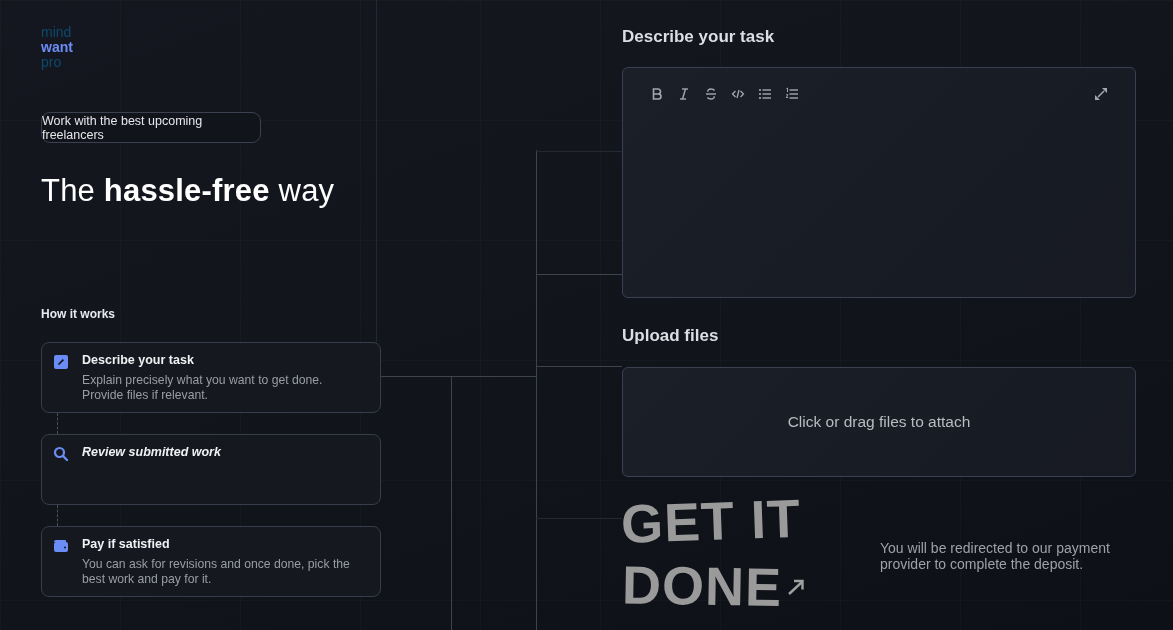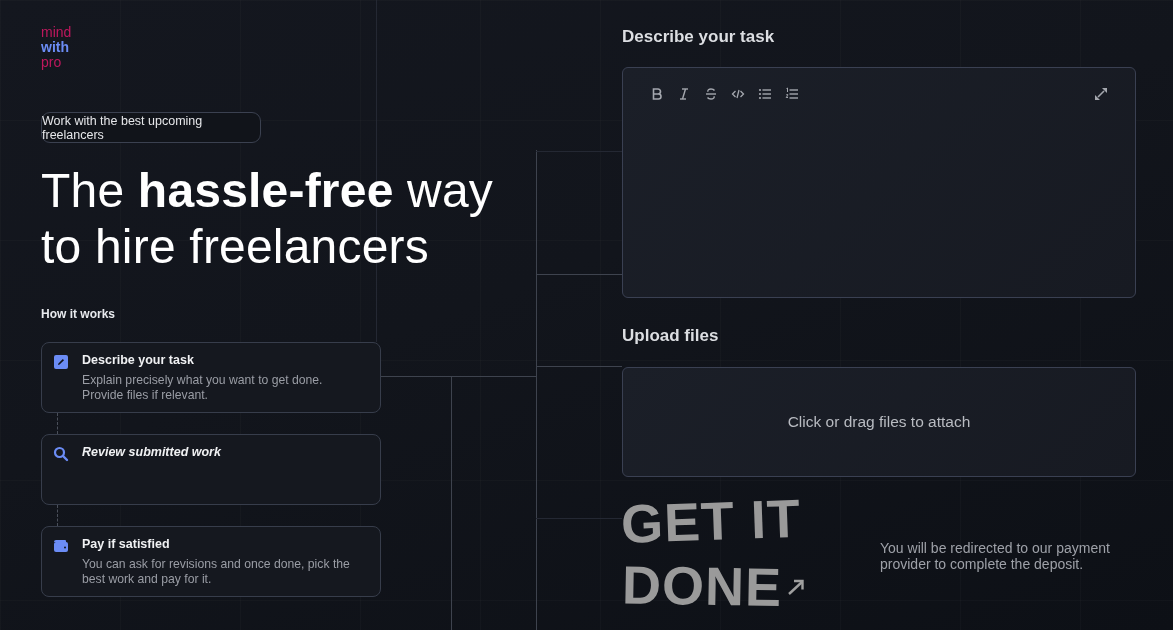"mind" .logo .l1, .logo .l3 { color: #be185d -> #0c4a6e }
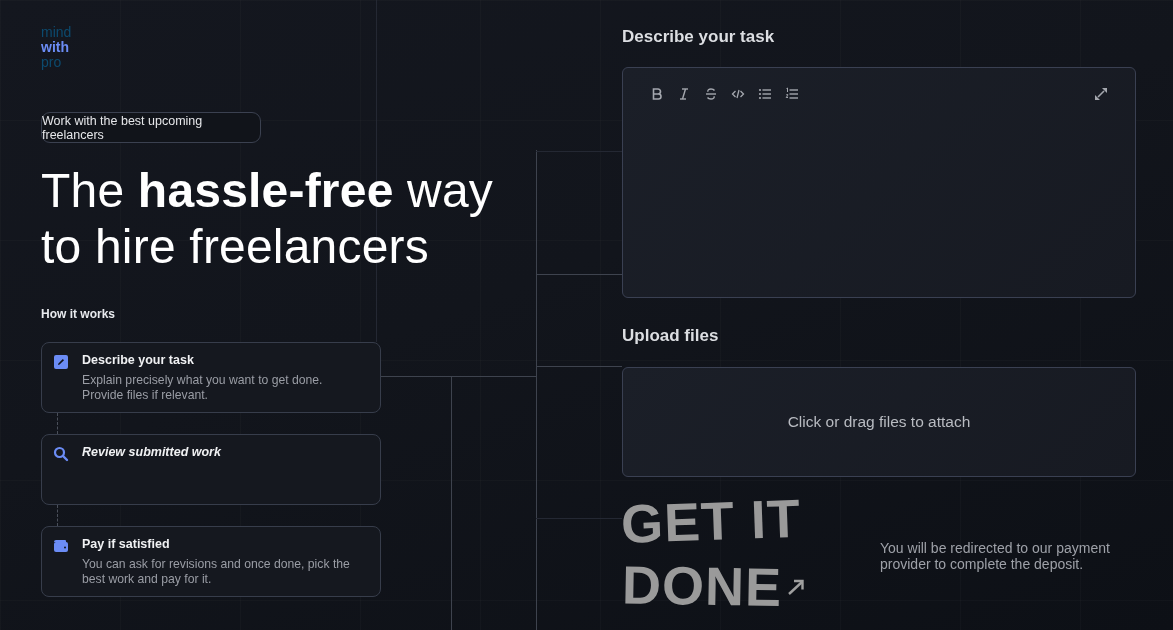"with" span.l2 { text: with -> want }
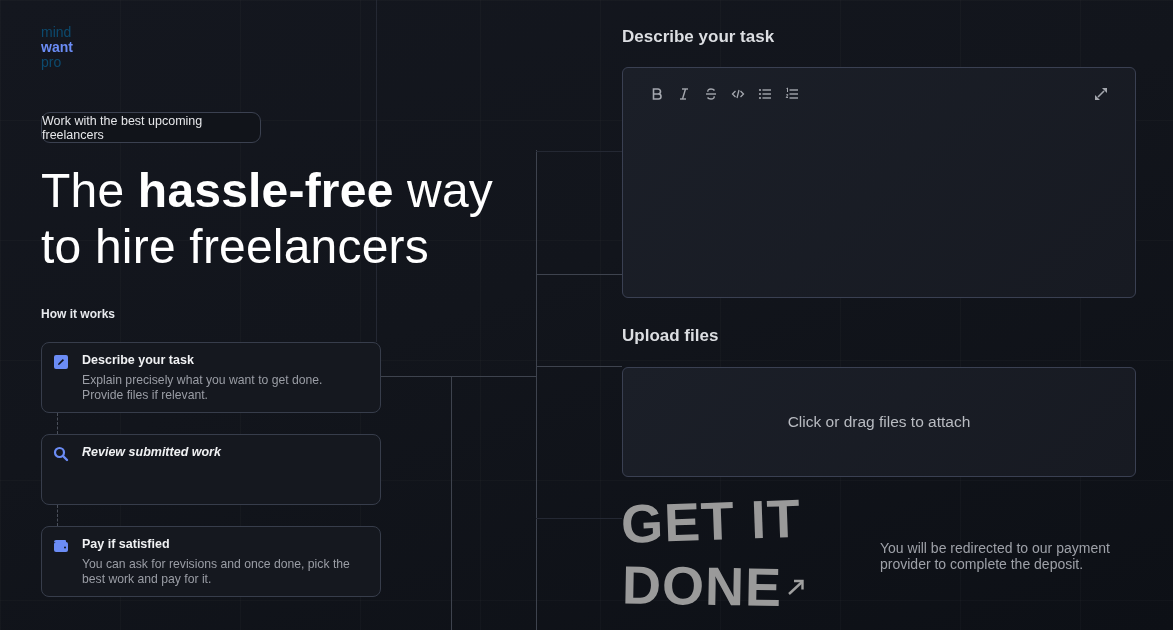"The hassle-free way" .hero { font-size: 48px -> 31px }
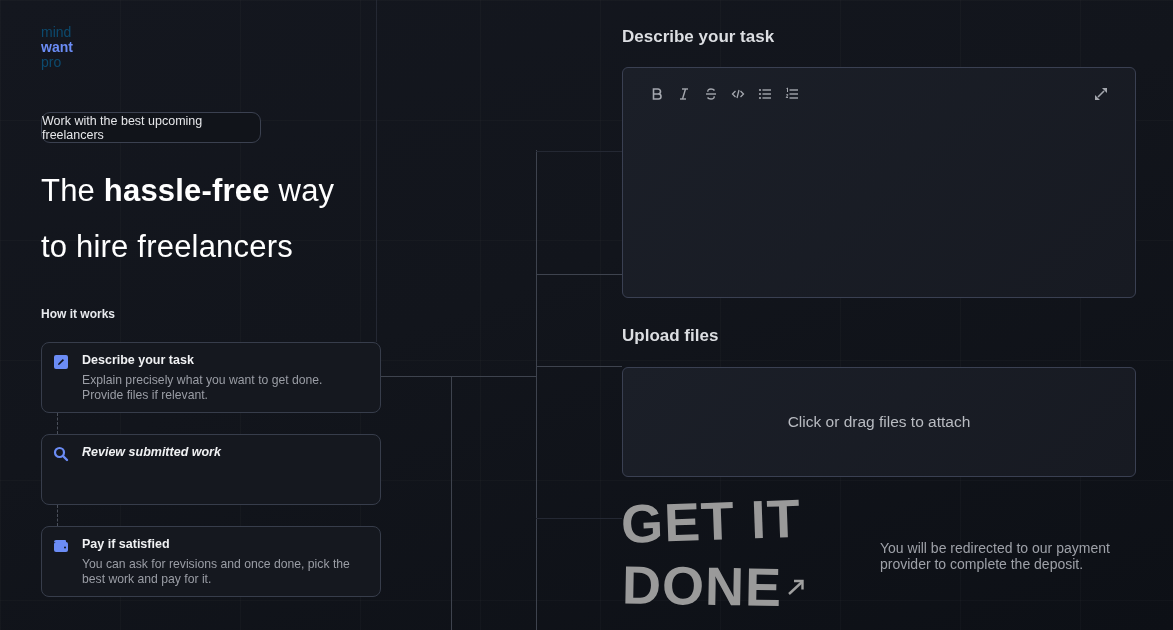"to hire freelancers" span { html: <span>to hire freelancers</span> -> none }
